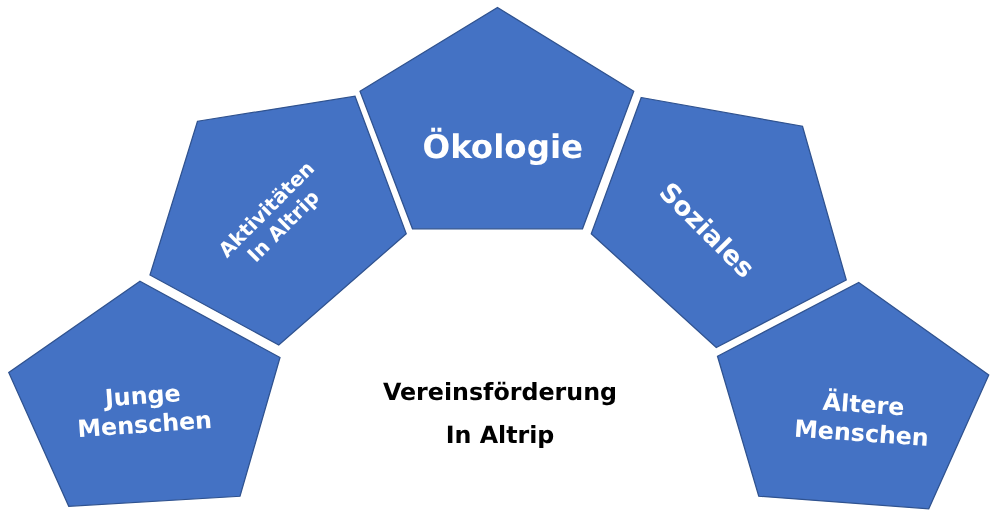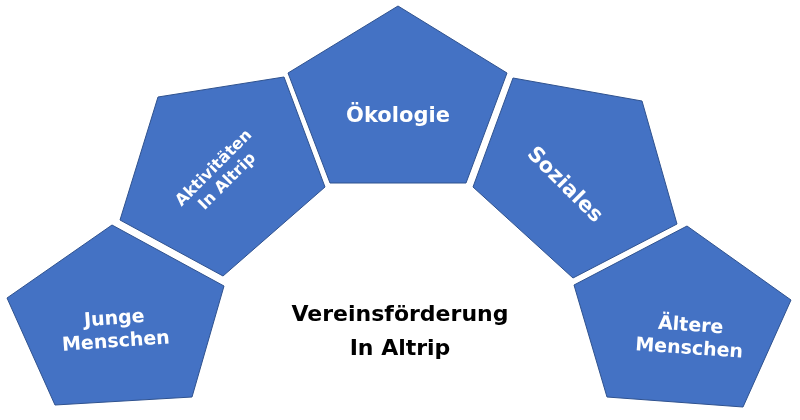"Ökologie" div.label { font-size: 21px -> 26px }
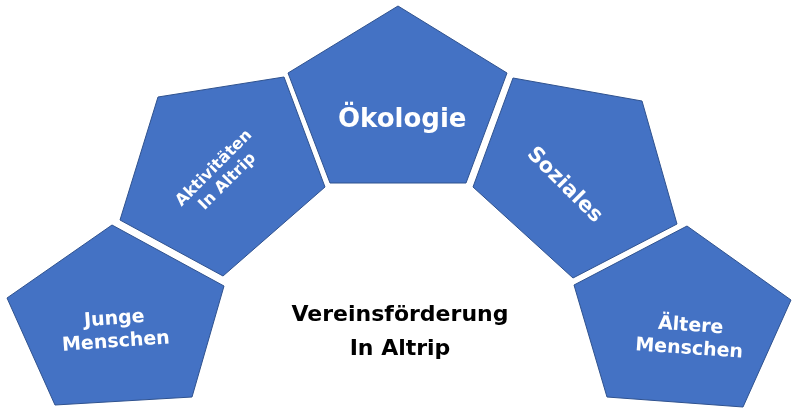"Vereinsförderung" .center-title { font-size: 22px -> 19px }
